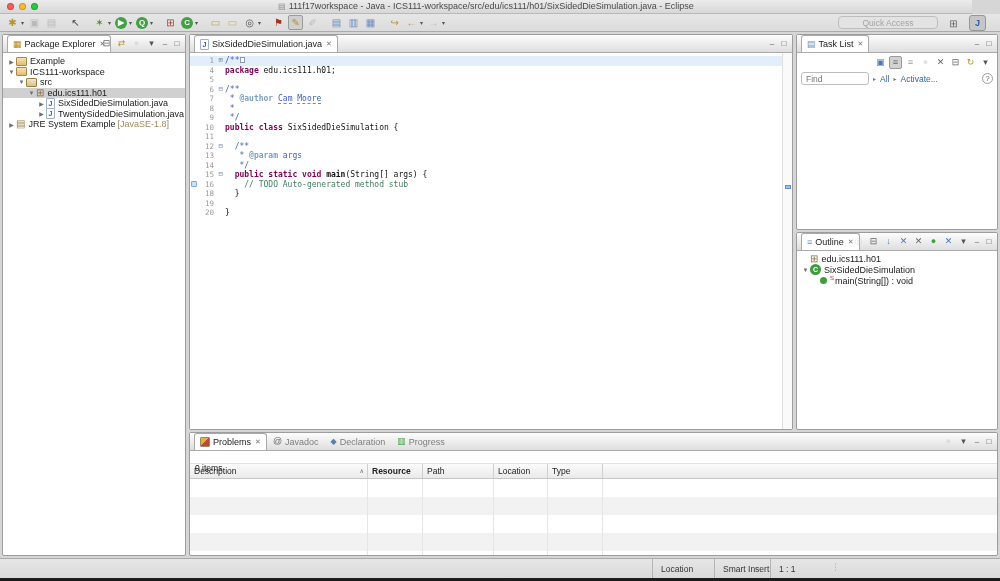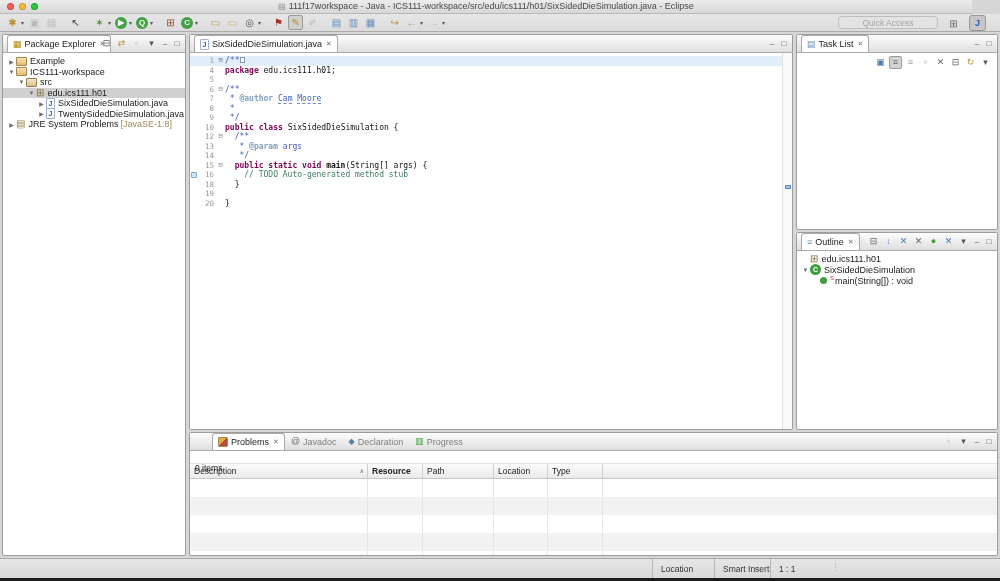"Find" div.tl-findrow { html: none -> <div> <input> <span>▸</span> <span>All</span> <span>▸</span> <span>Activate...</span> <span>?</span> </div> }
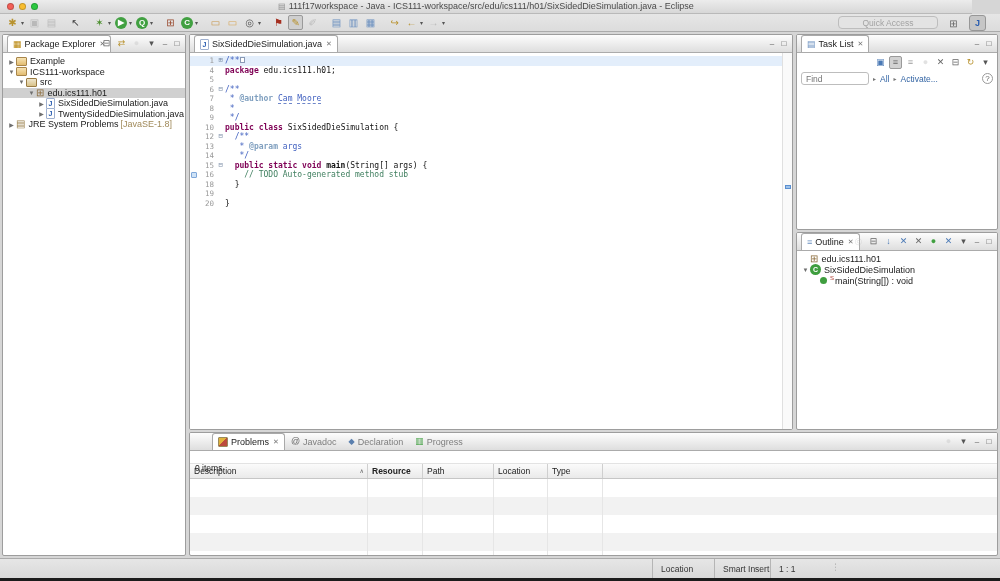"JRE System Problems" span.tlabel { text: Problems -> Example }
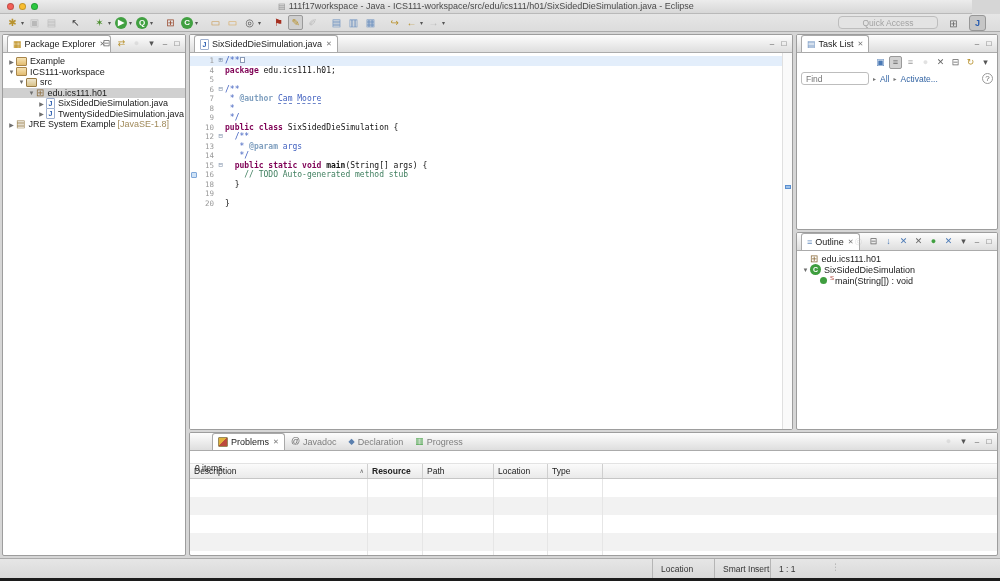"11" div.cl { html: none -> <div><span></span><span>11</span><span></span><span></span></div> }
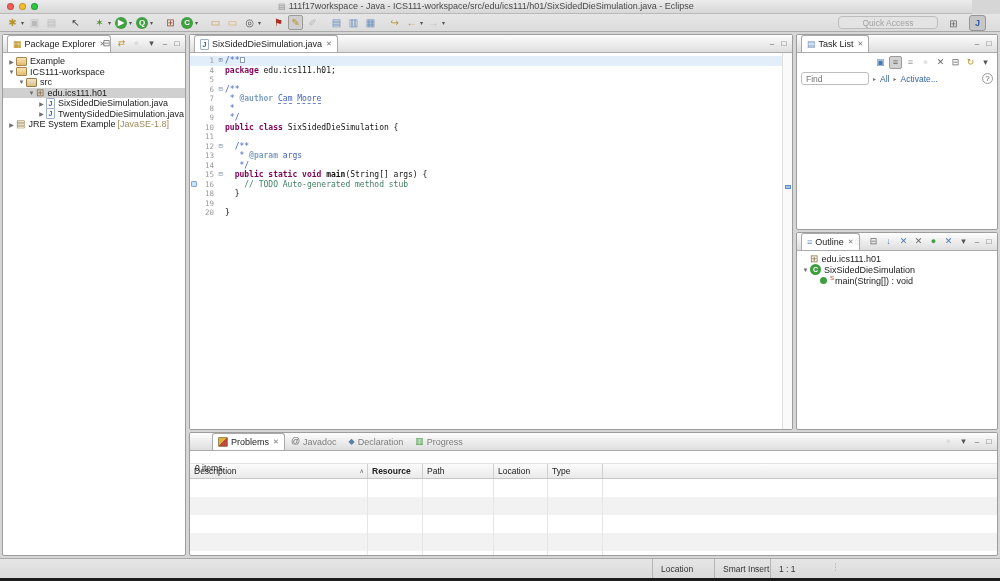"Problems" div { padding-left: 18px -> none }
